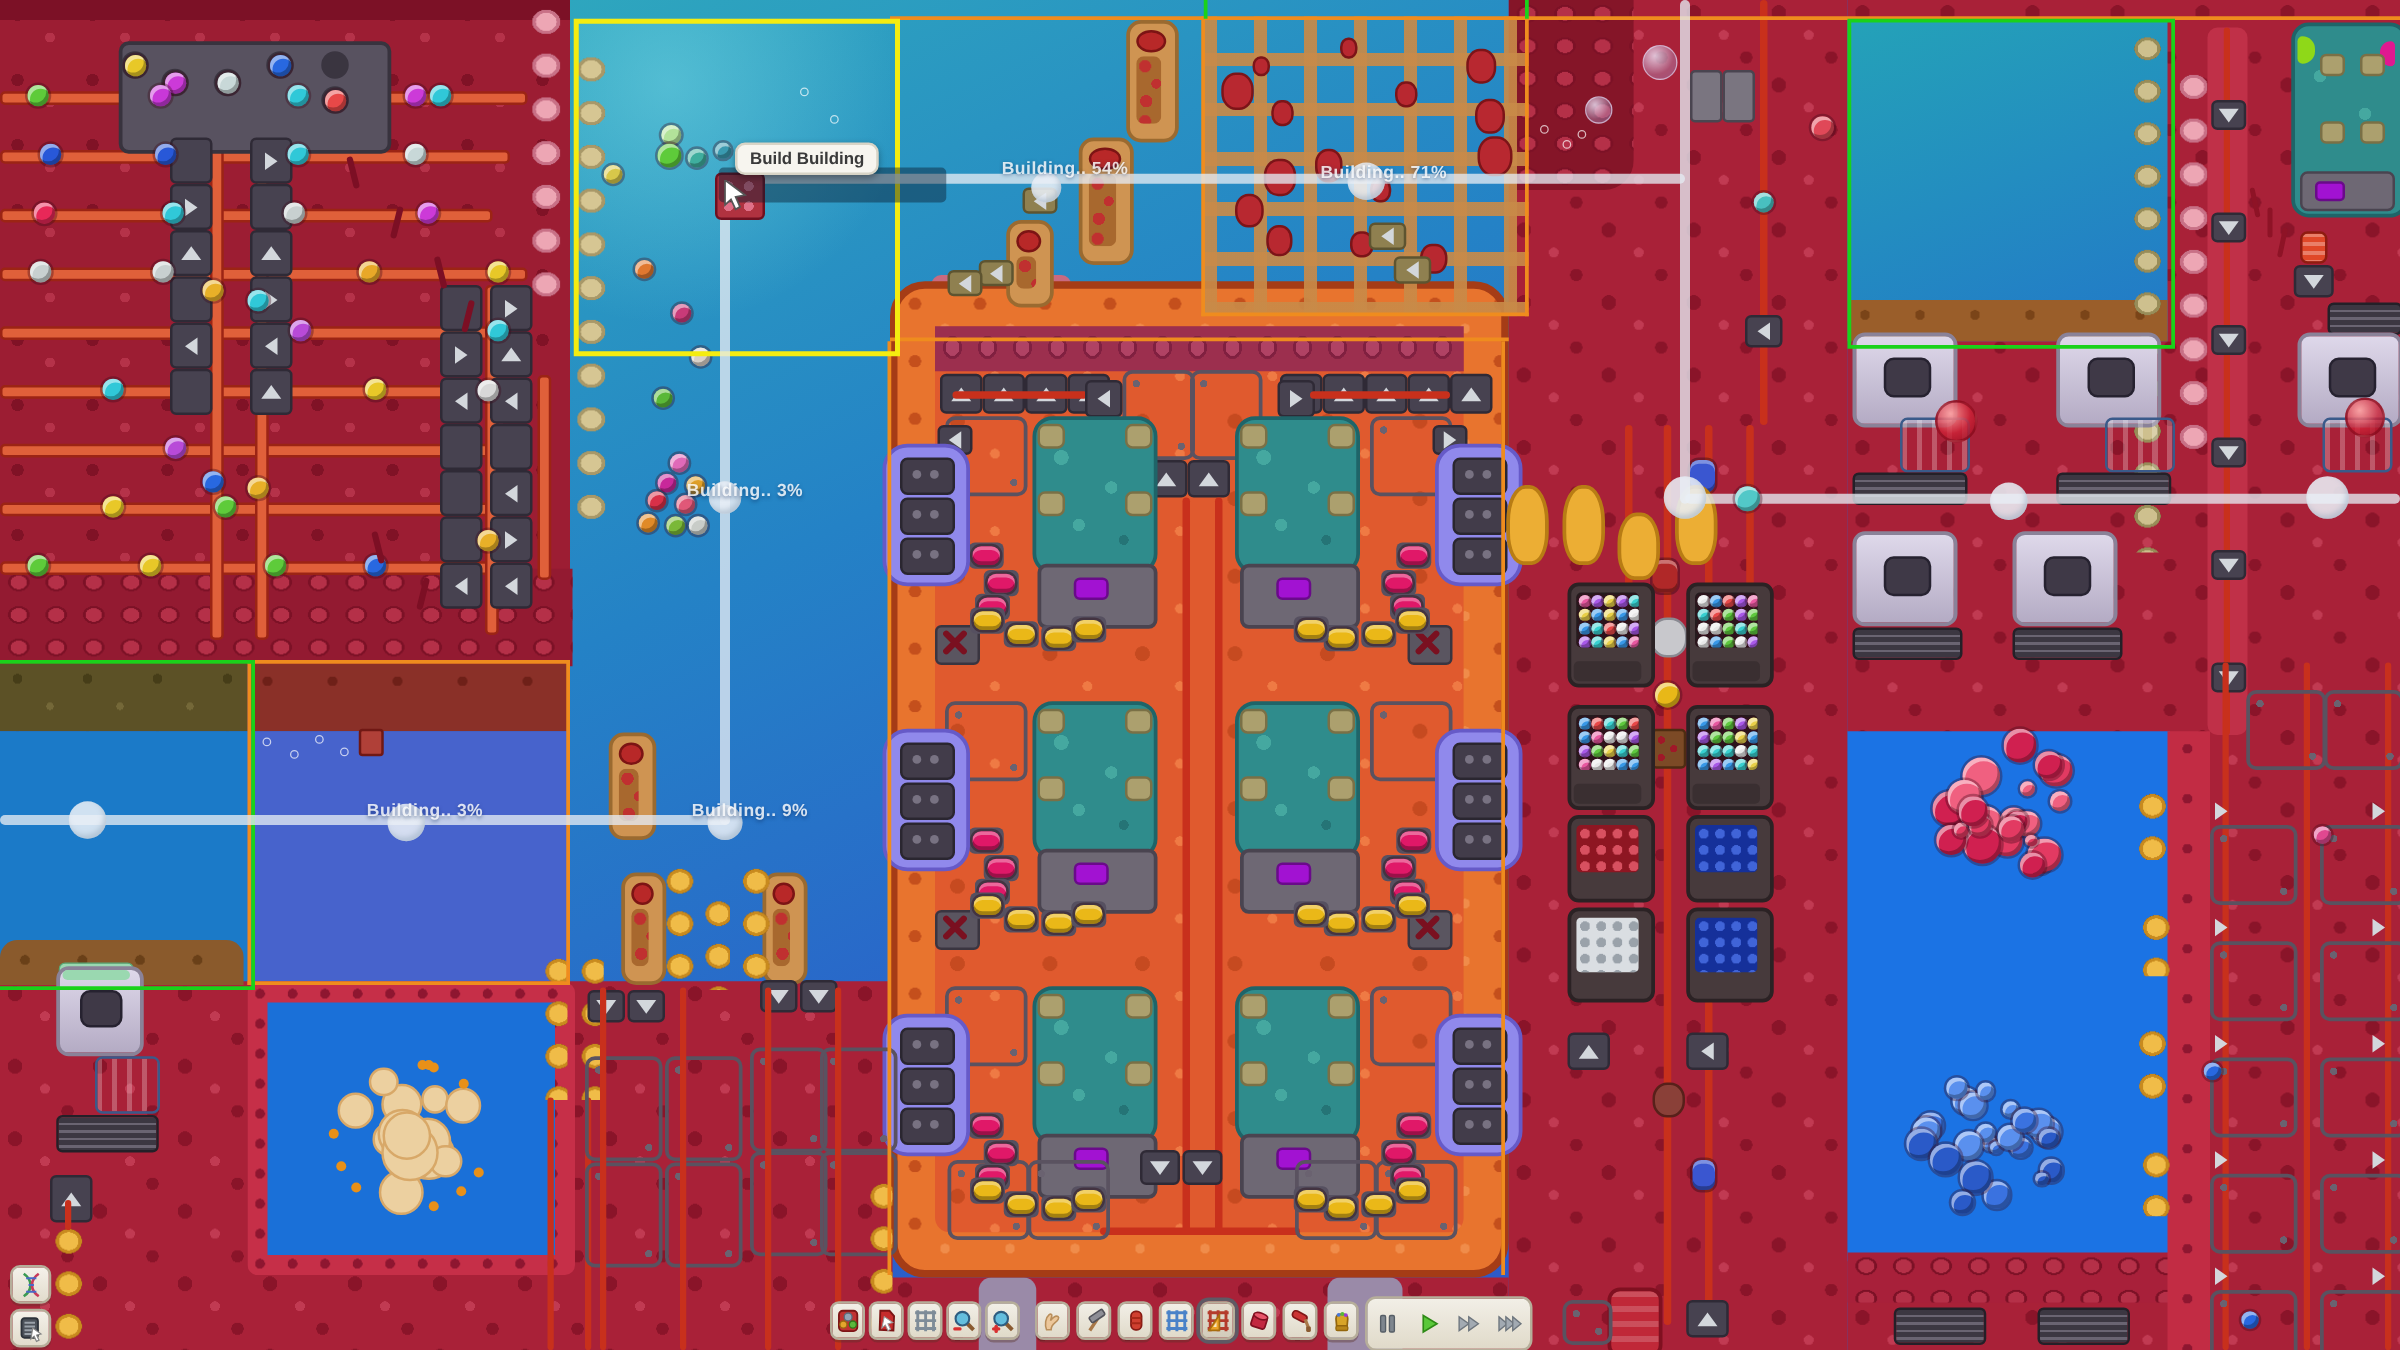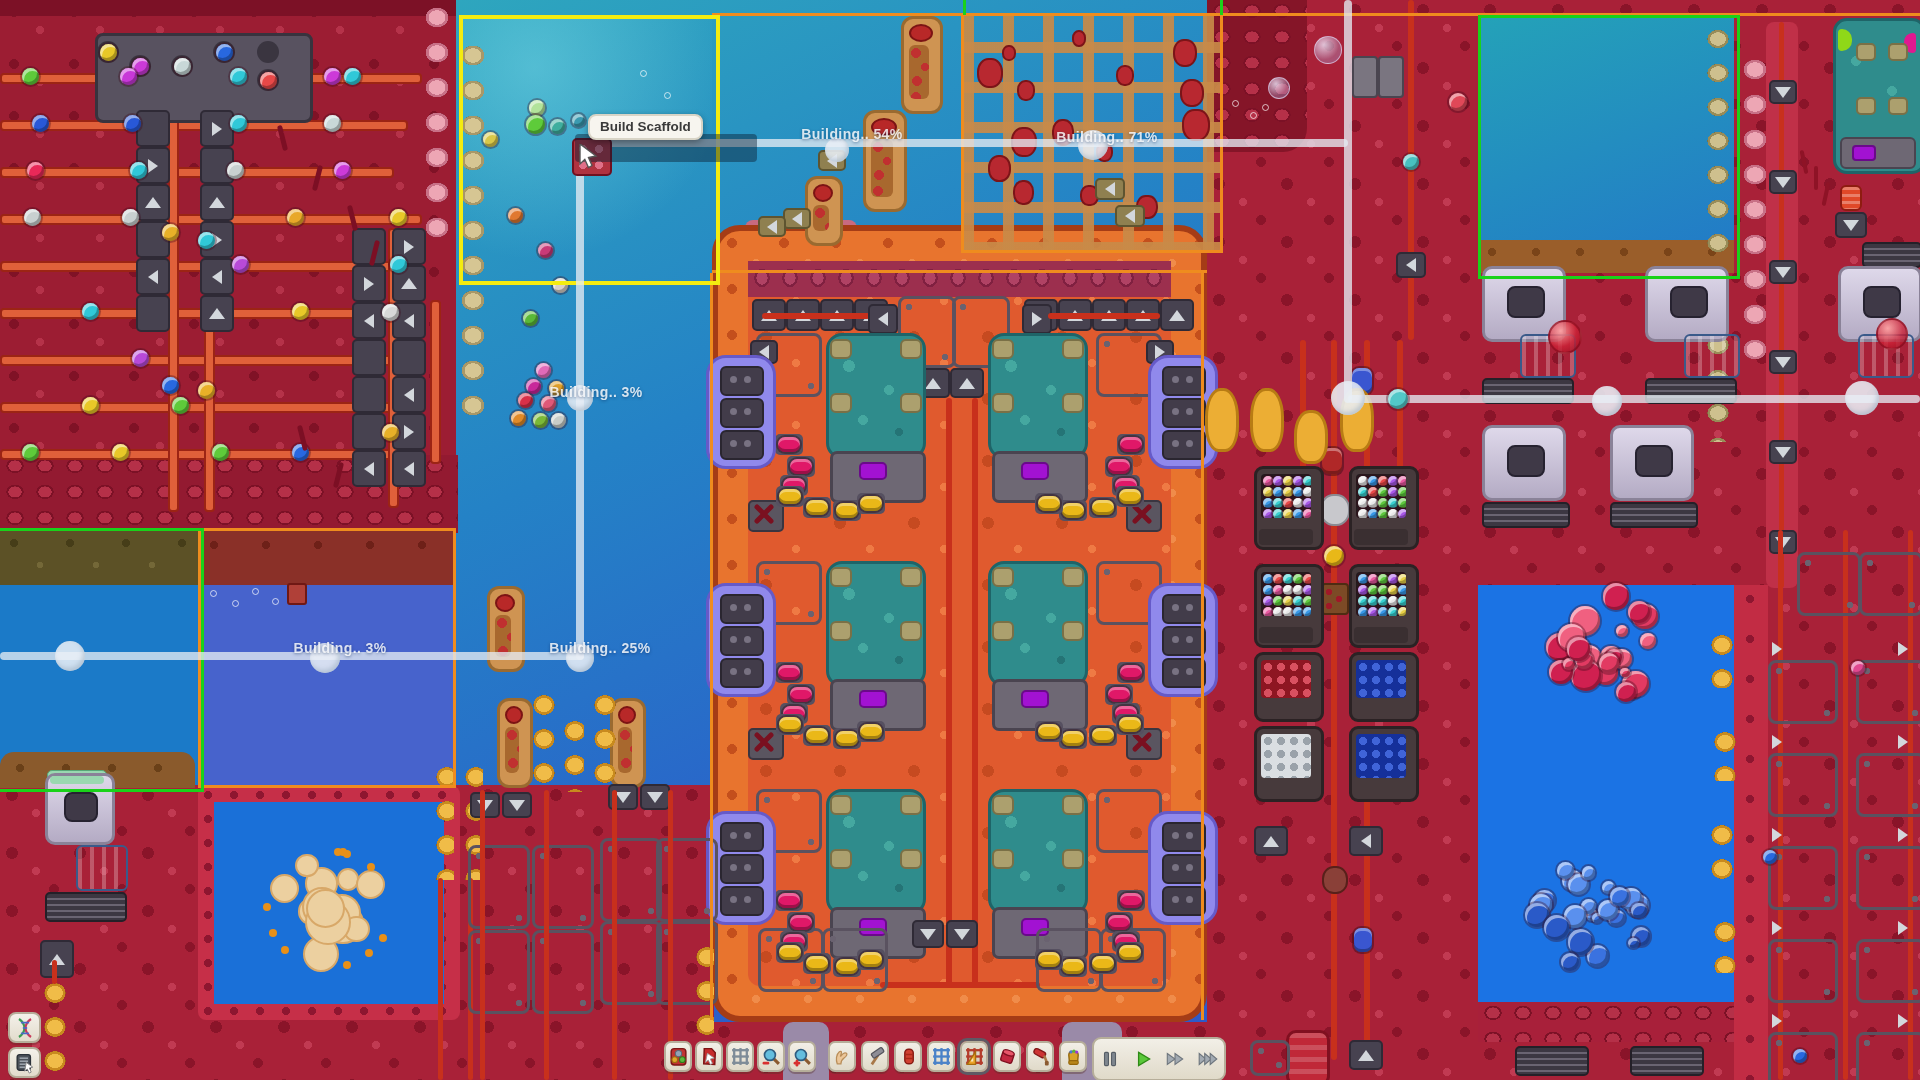"Build Scaffold" div.tooltip { text: Scaffold -> Building }
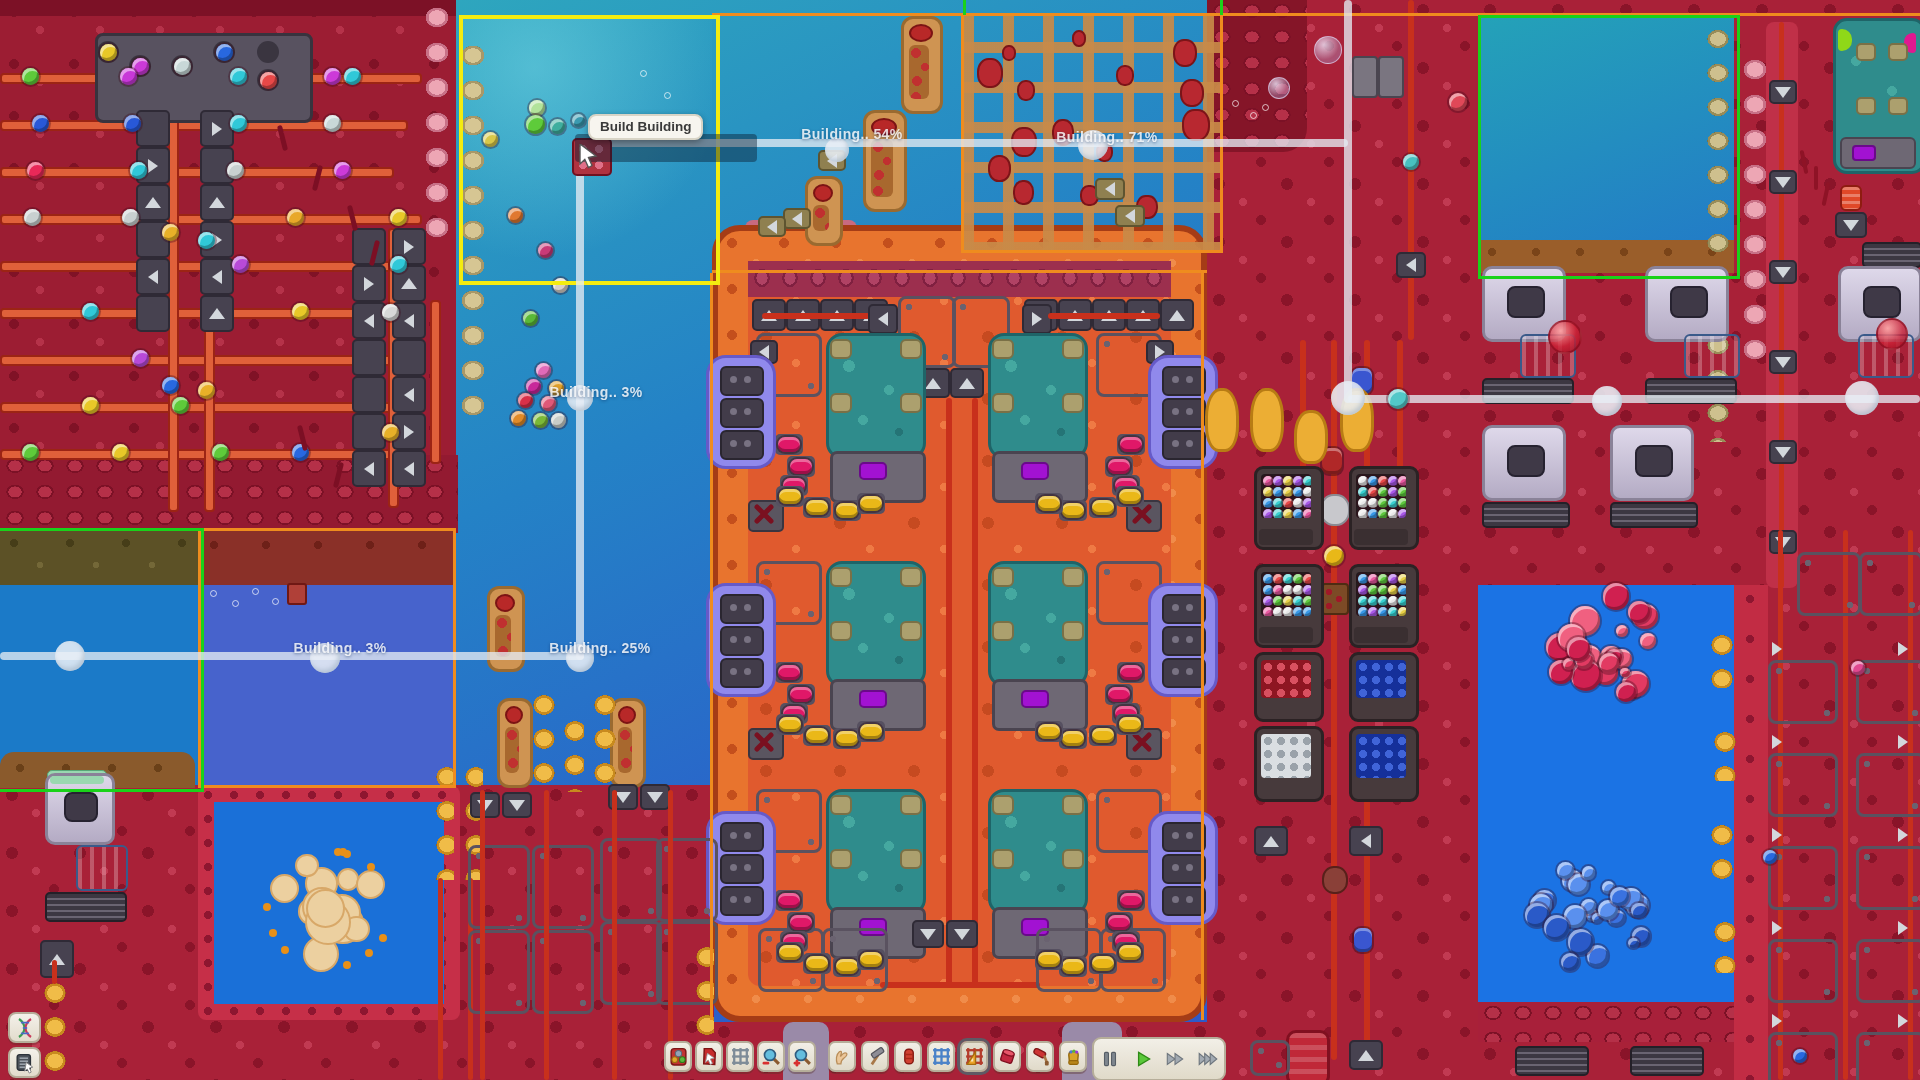"Building.. 25%" span.blabel { text: 25% -> 9% }
